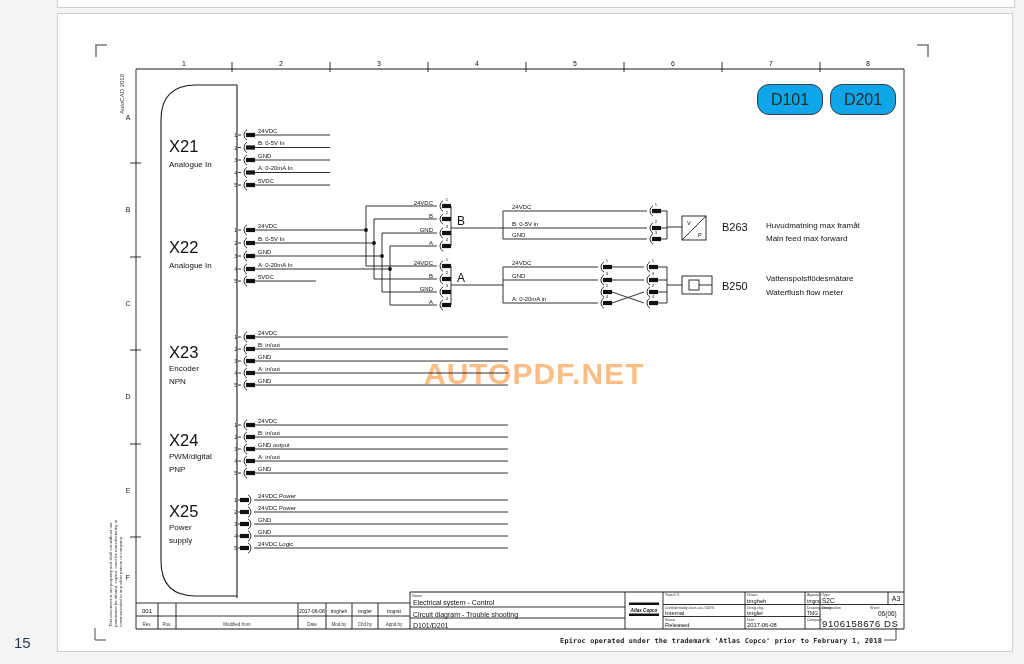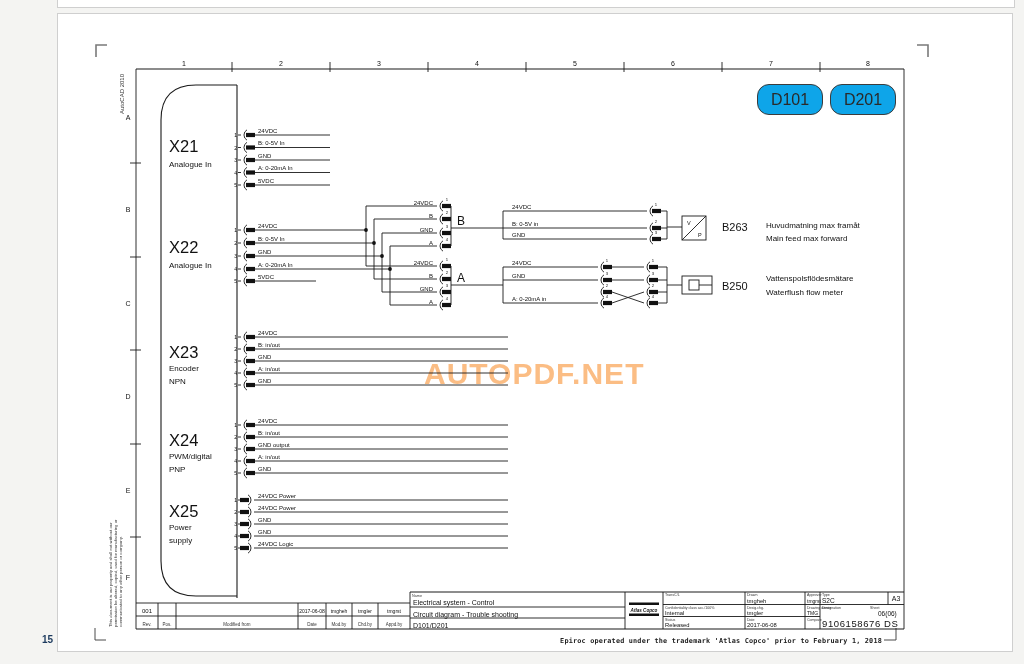"15" .pagenum { font-size: 10px -> 15px; font-weight: bold -> normal; margin-left: 28px -> none }
